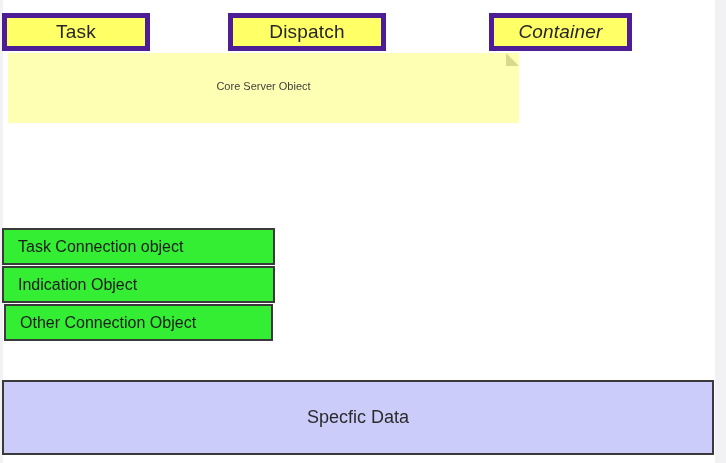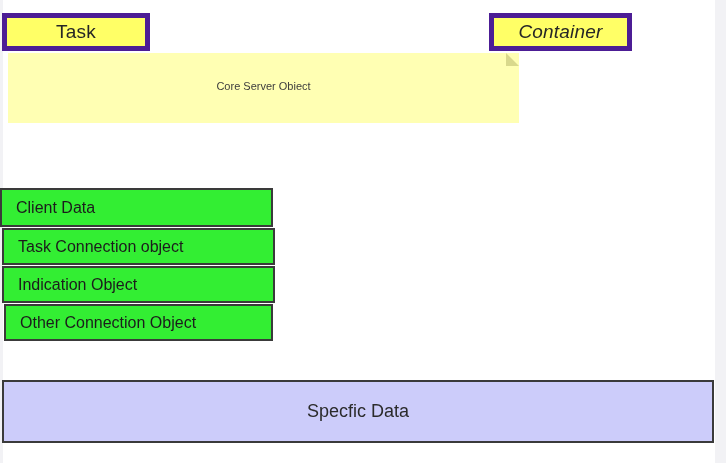"Dispatch" div.node { html: none -> <div> <span>Dispatch</span> </div> }
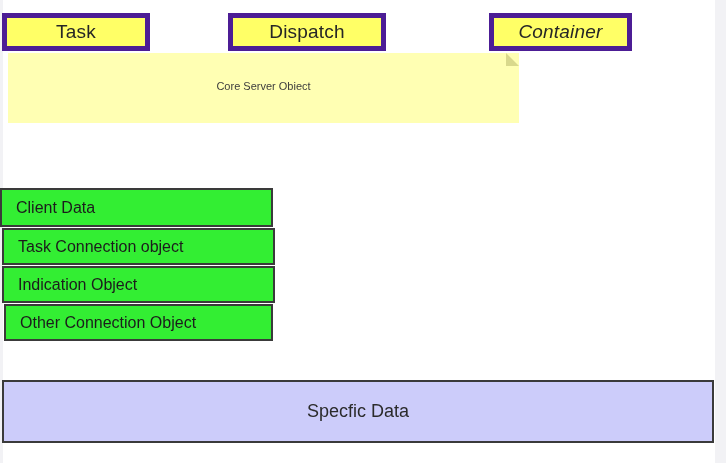"Client Data" div.node { html: <div> <span>Client Data</span> </div> -> none }
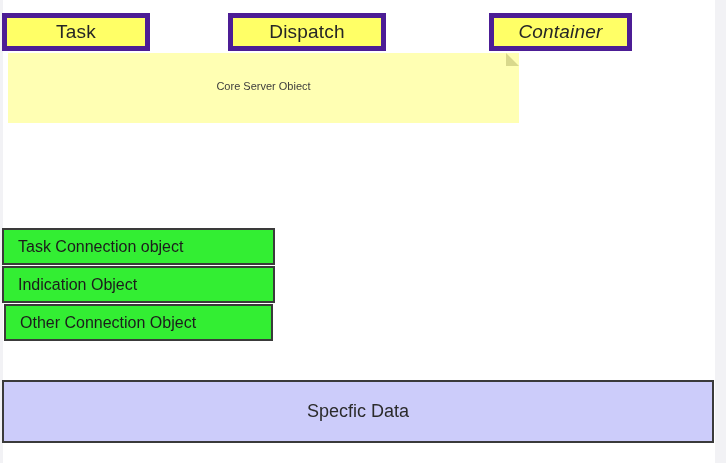"Specfic Data" div.node { height: 63px -> 75px }
